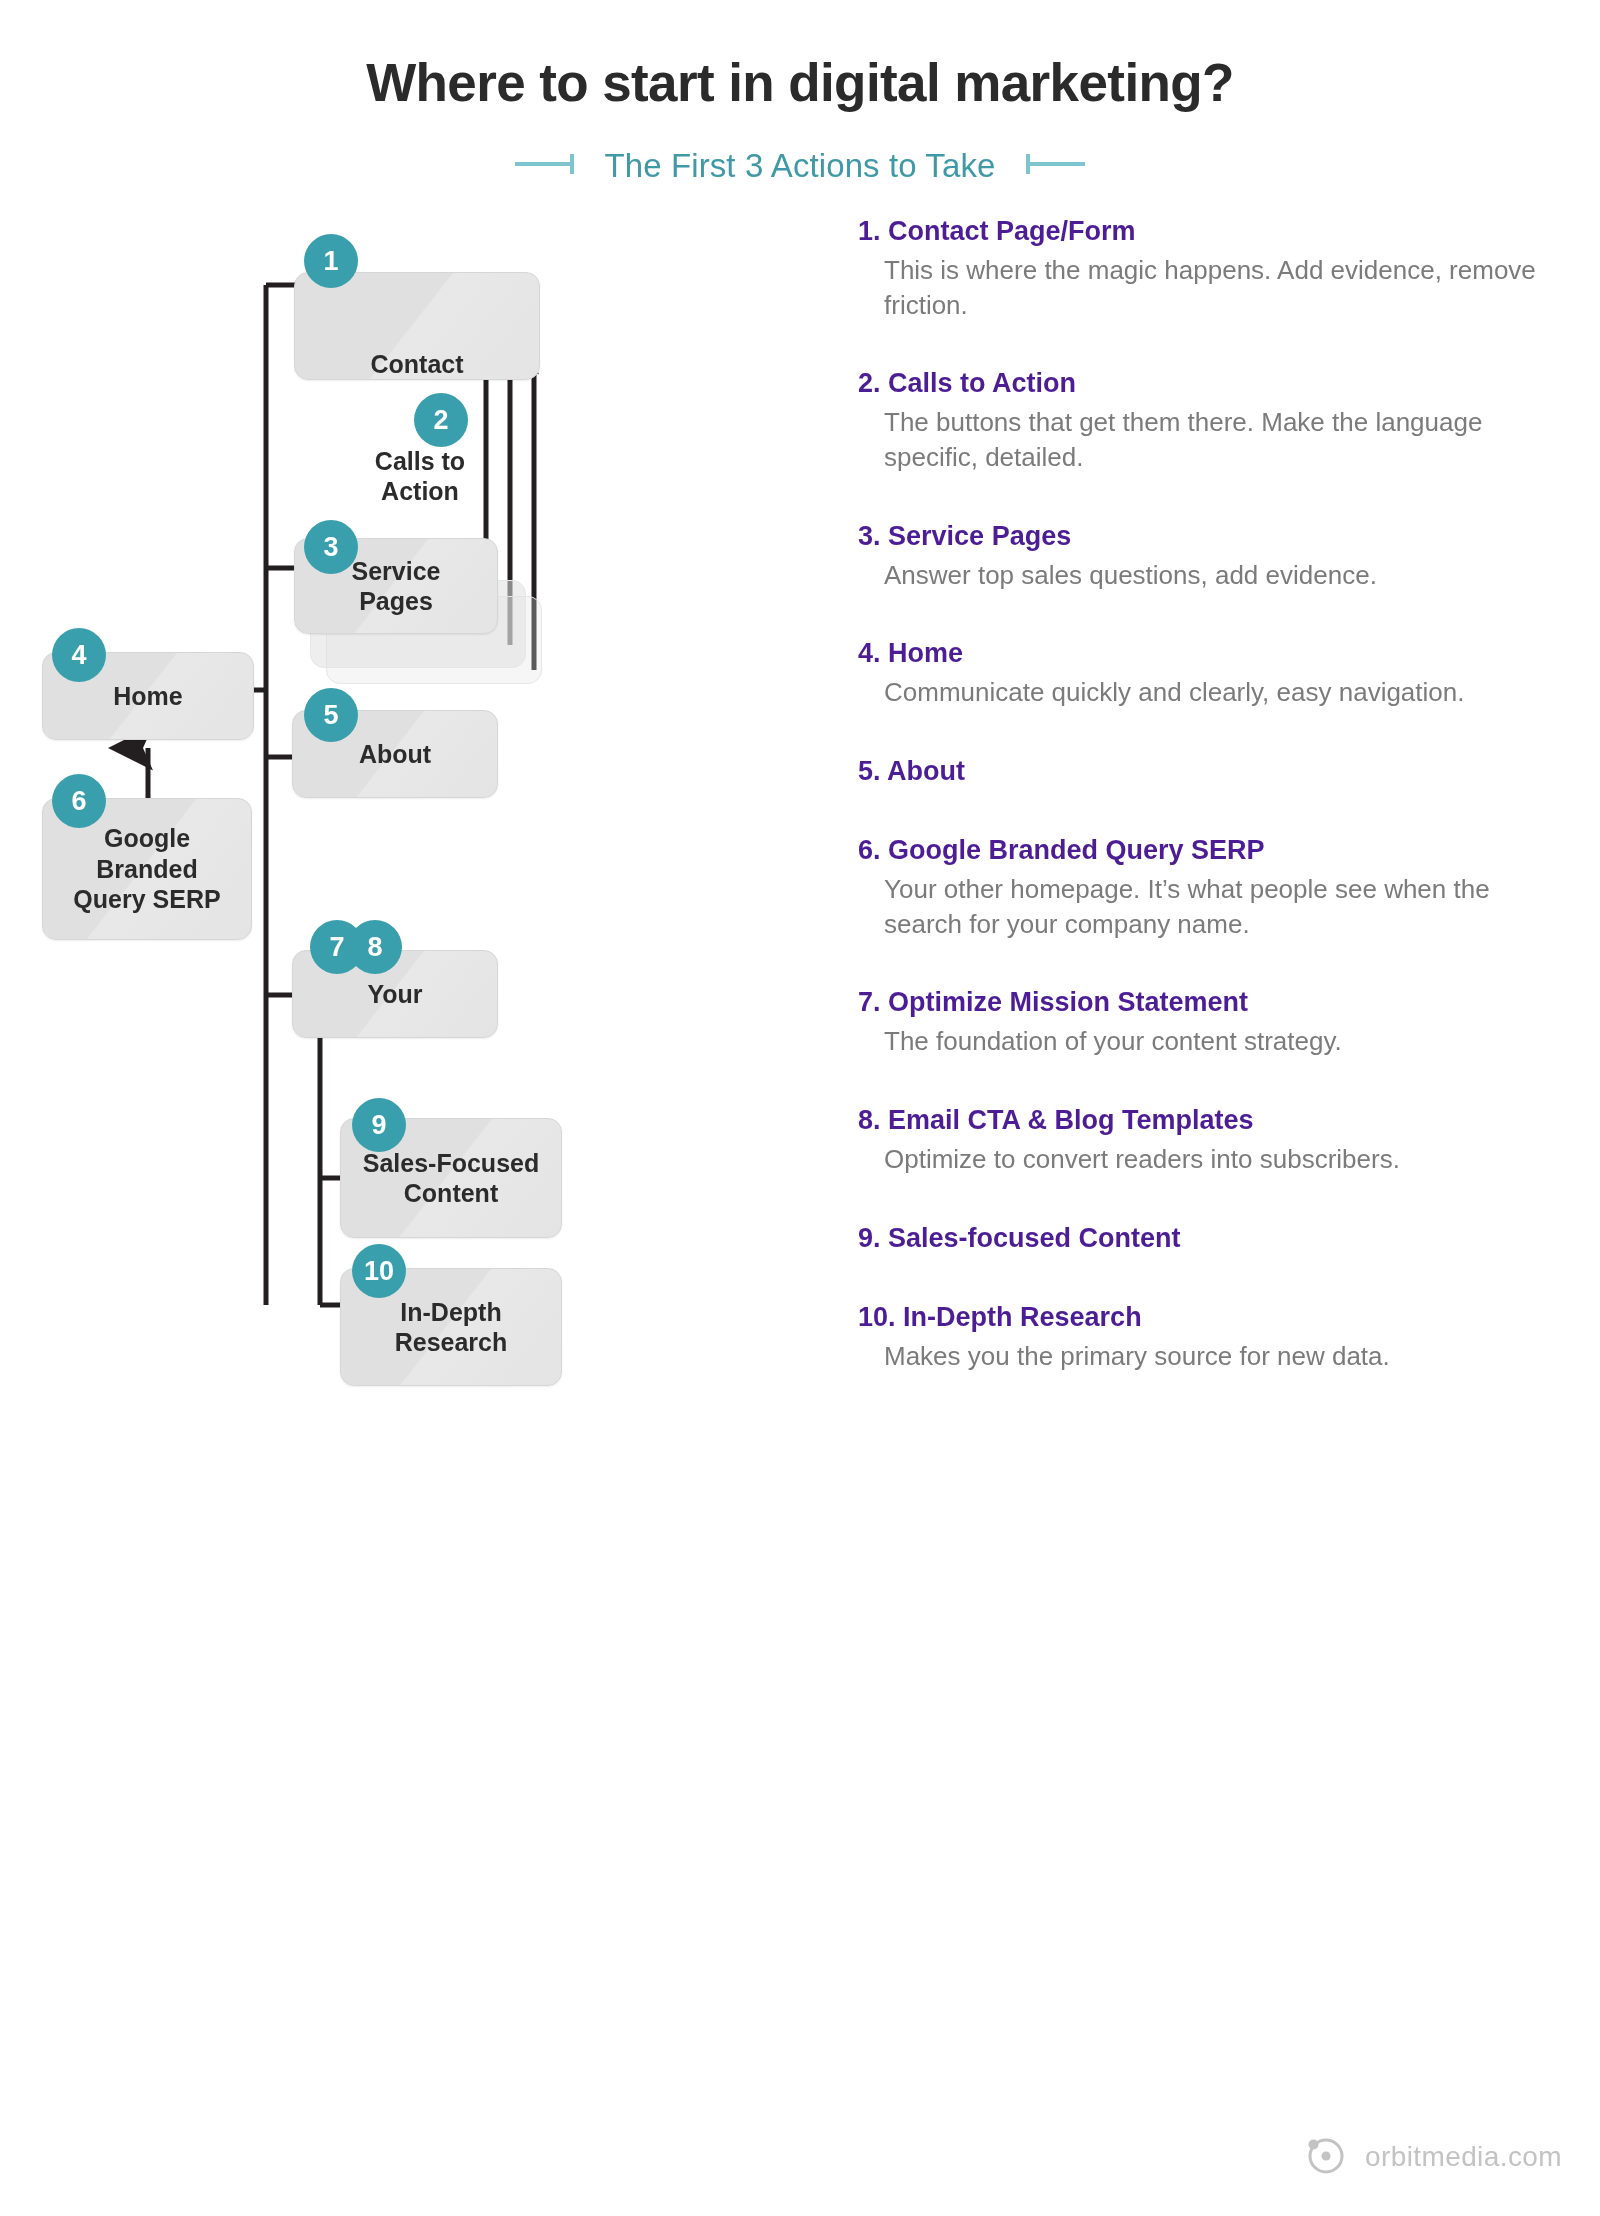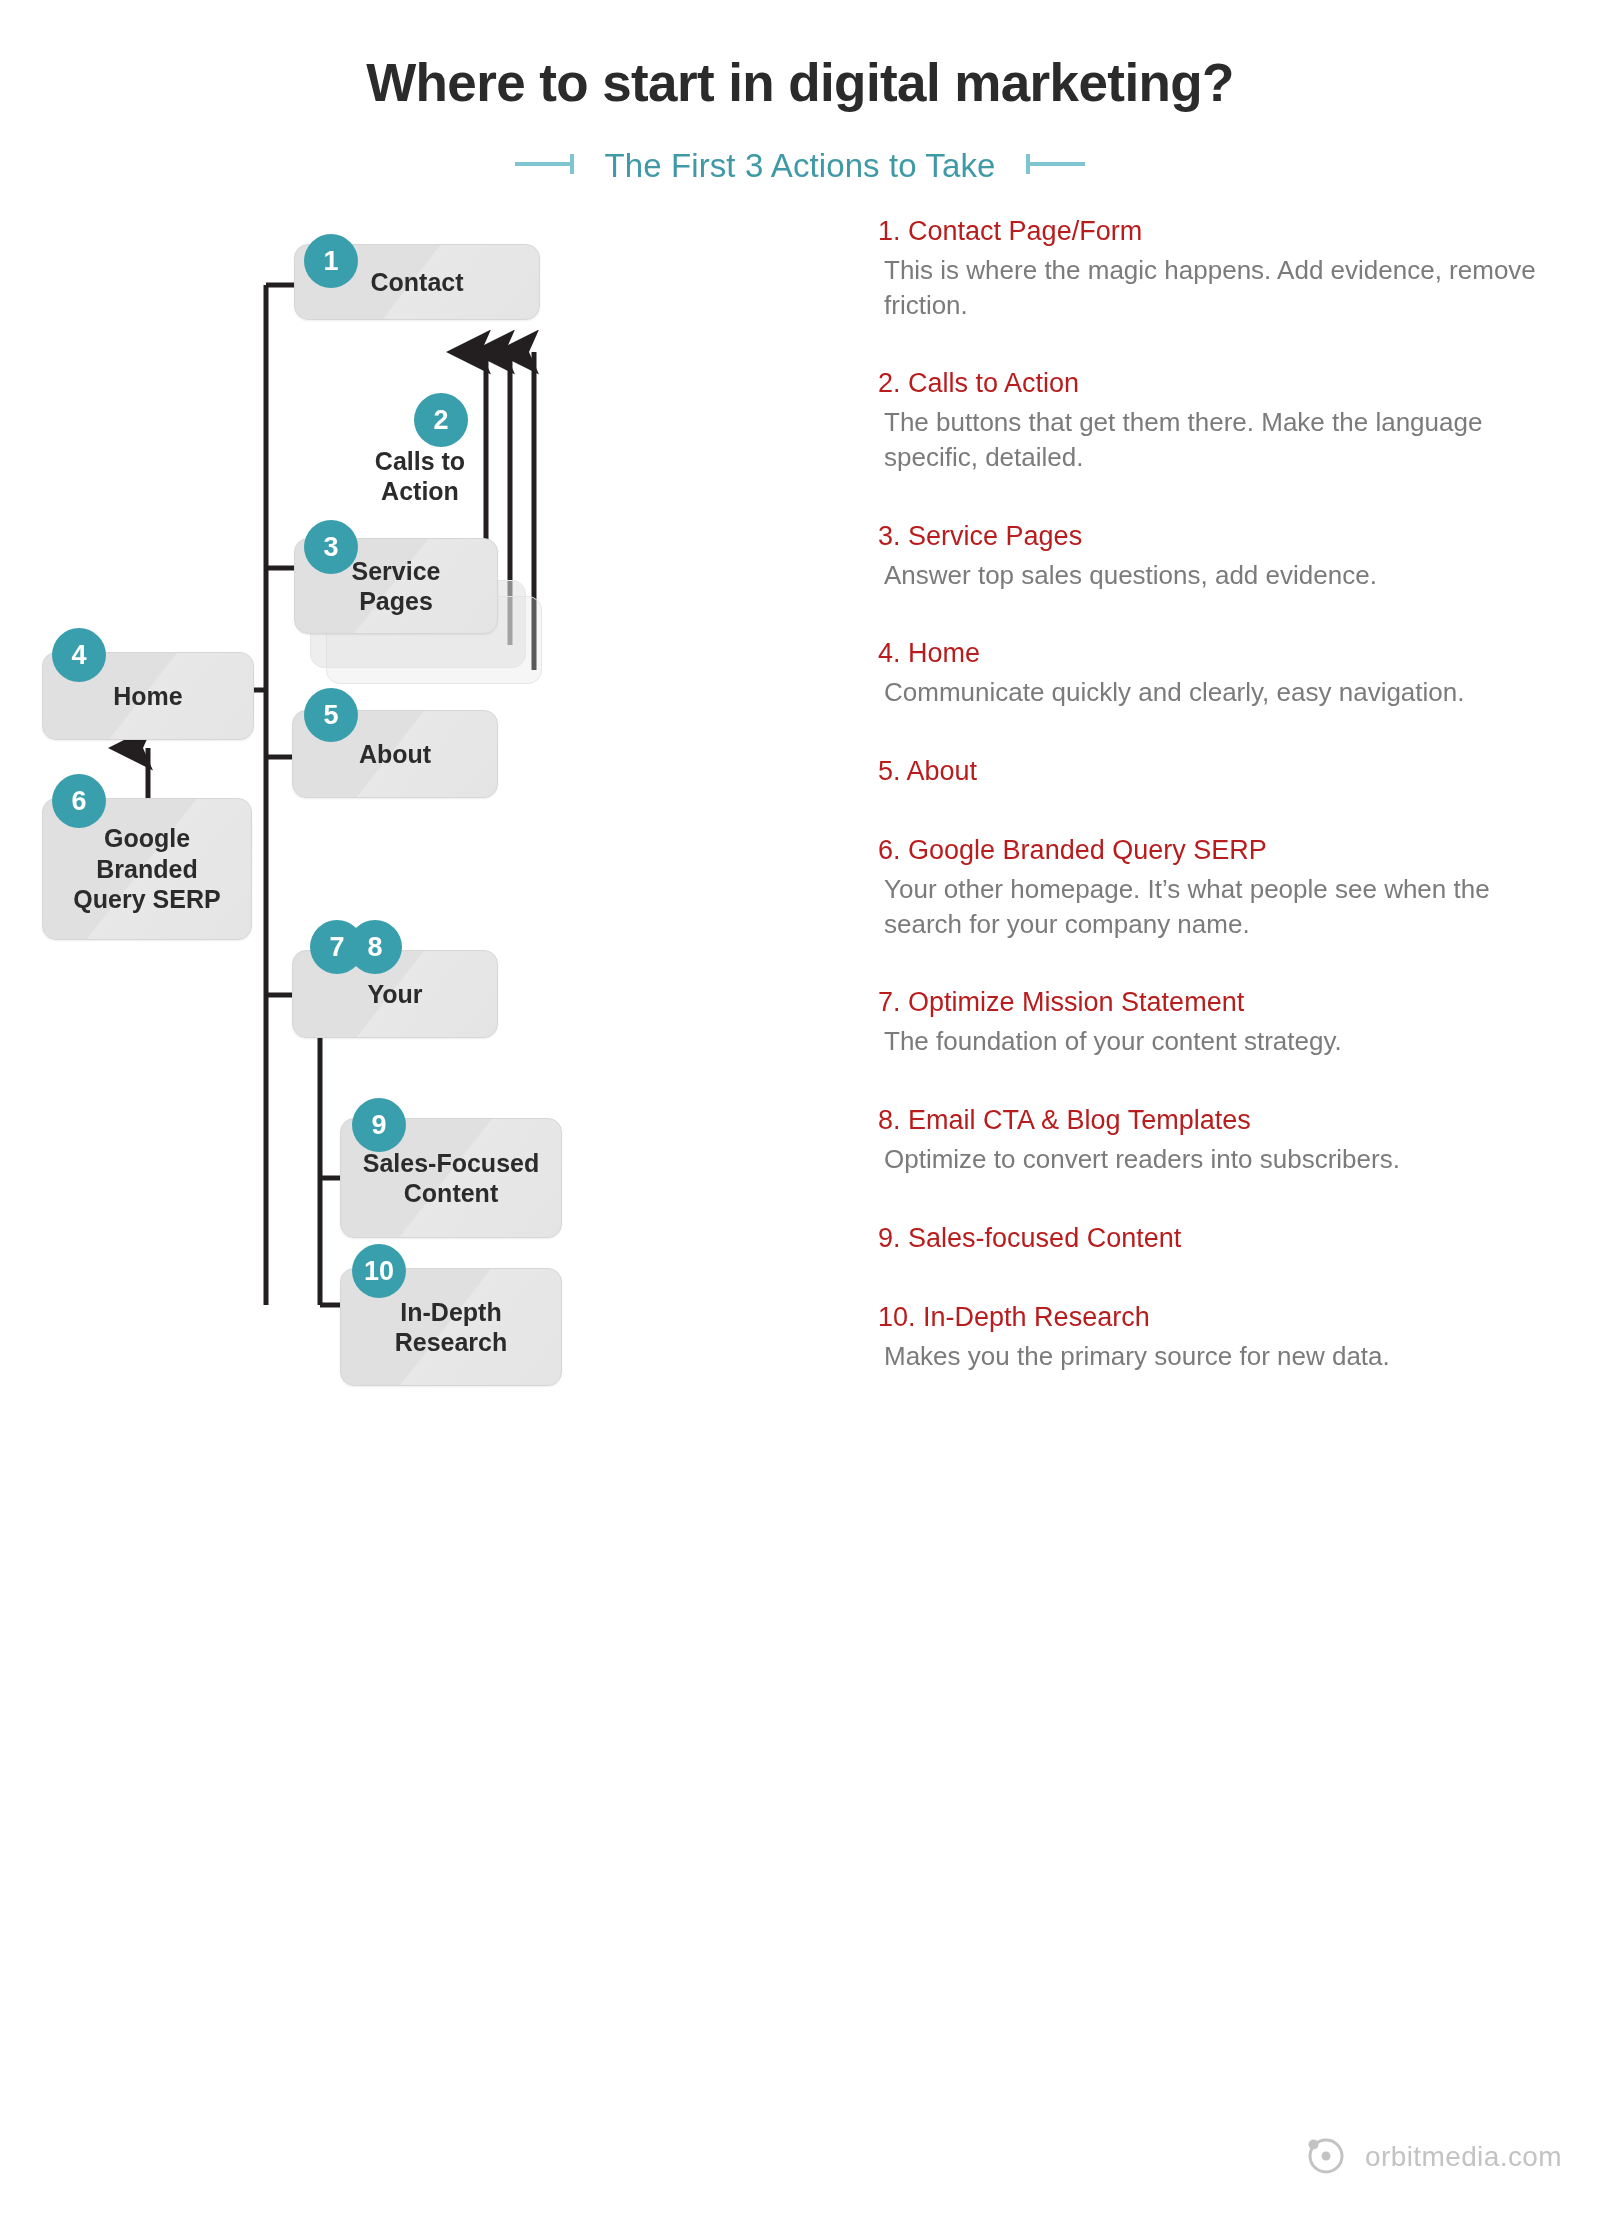"1. Contact Page/Form" .step-title { color: #b91c1c -> #4c1d95; font-weight: normal -> bold; margin-left: 20px -> none }
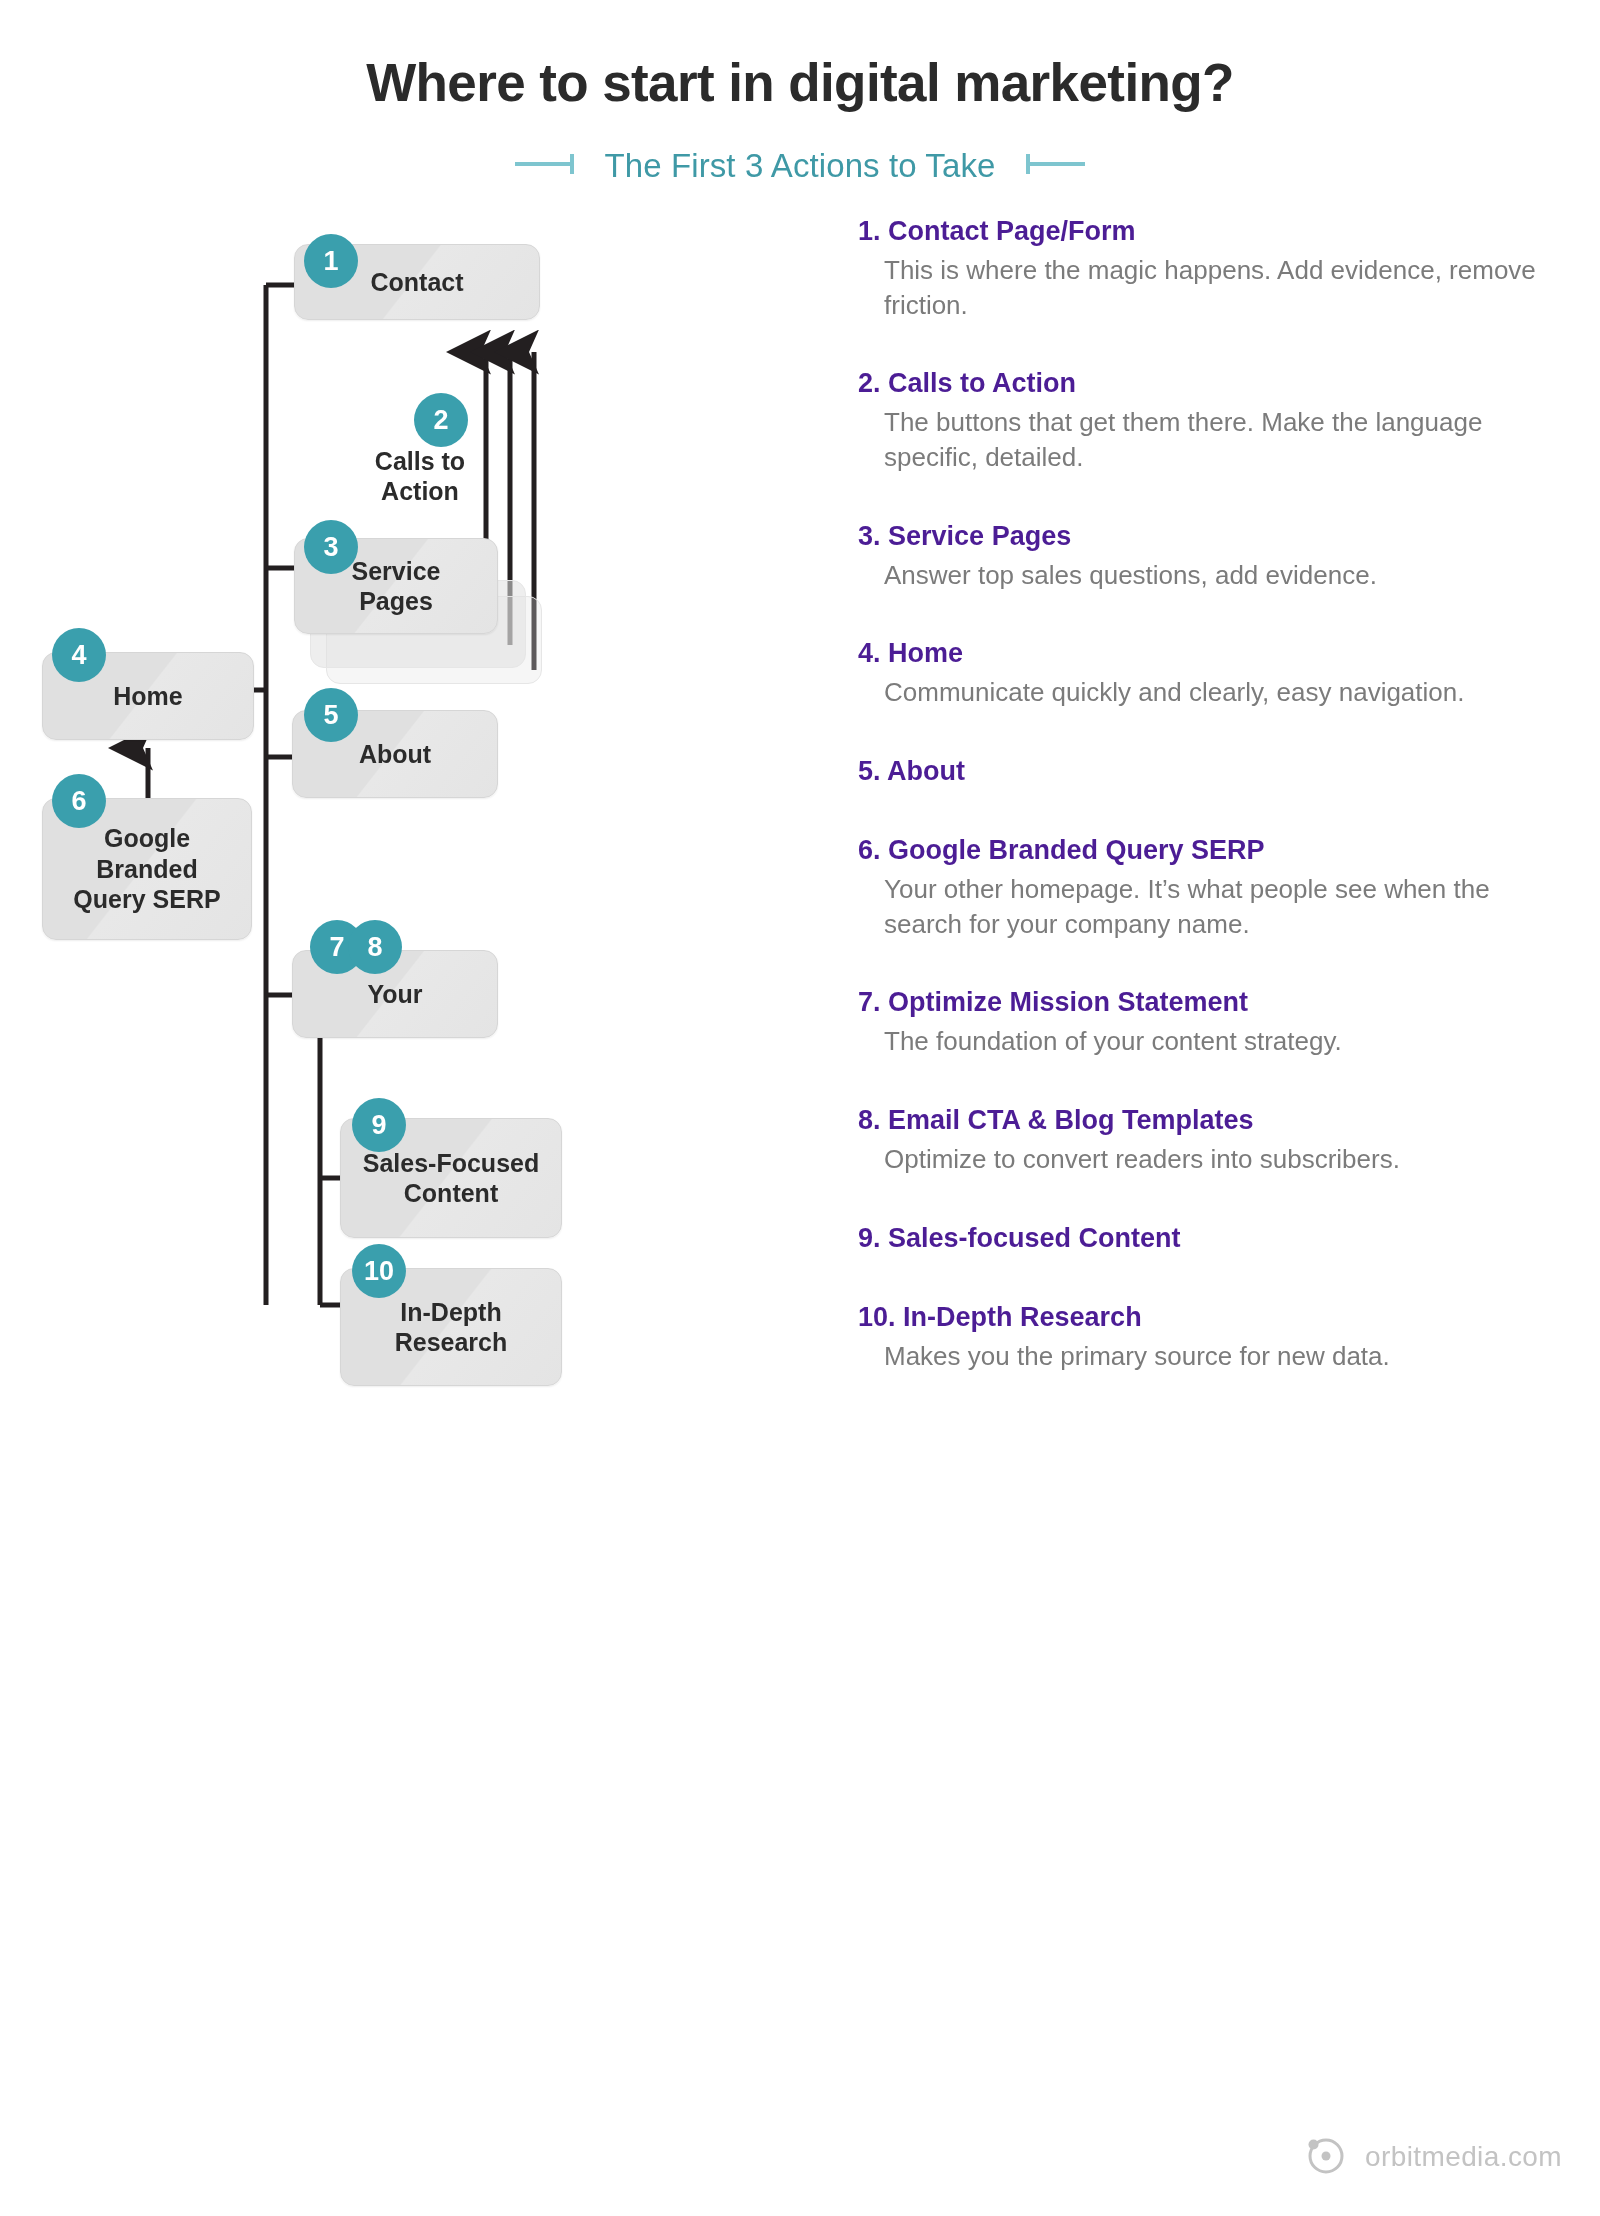"Contact" div.node { align-items: none -> flex-end; height: 76px -> 108px; top: 44px -> 72px }
